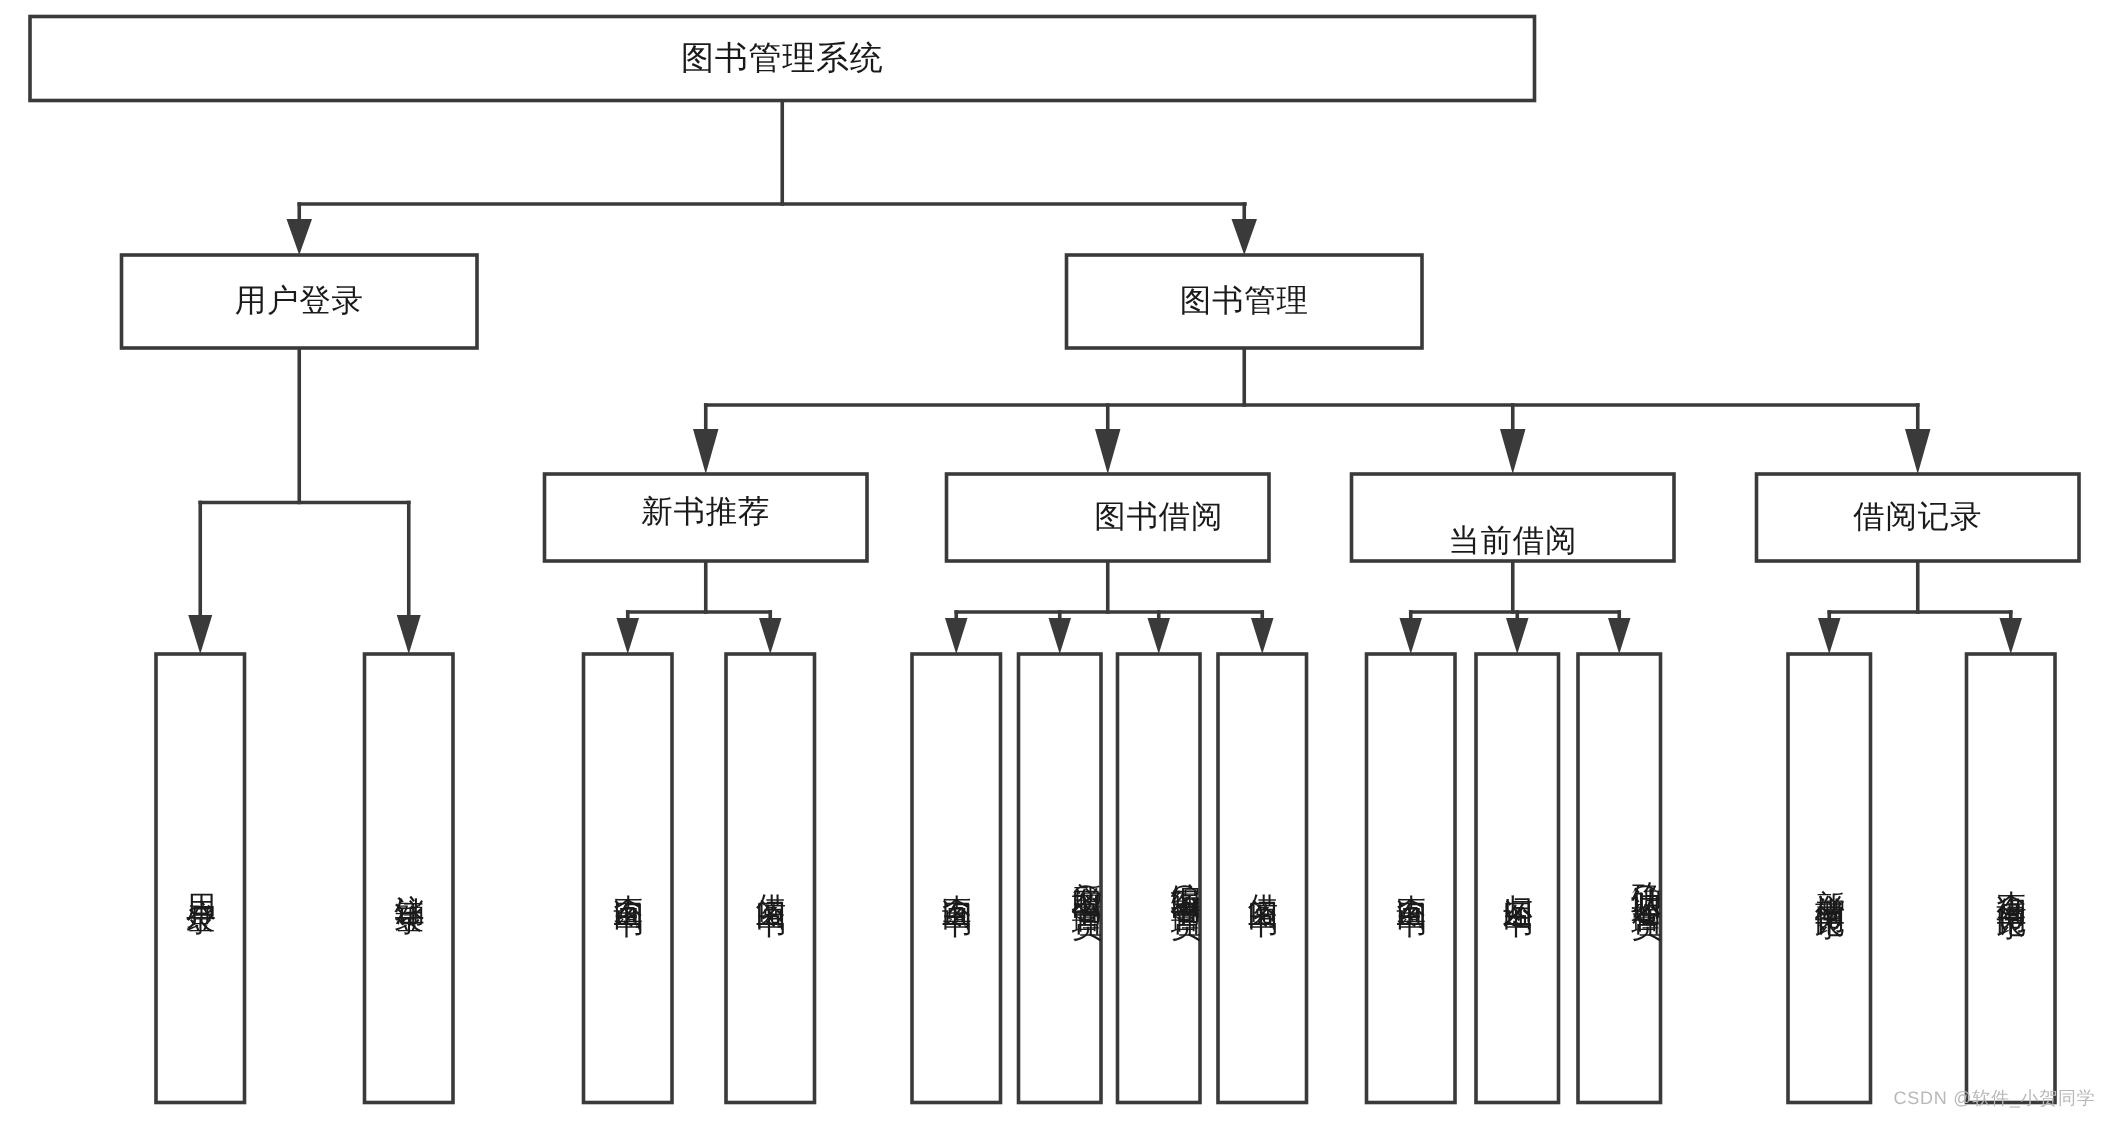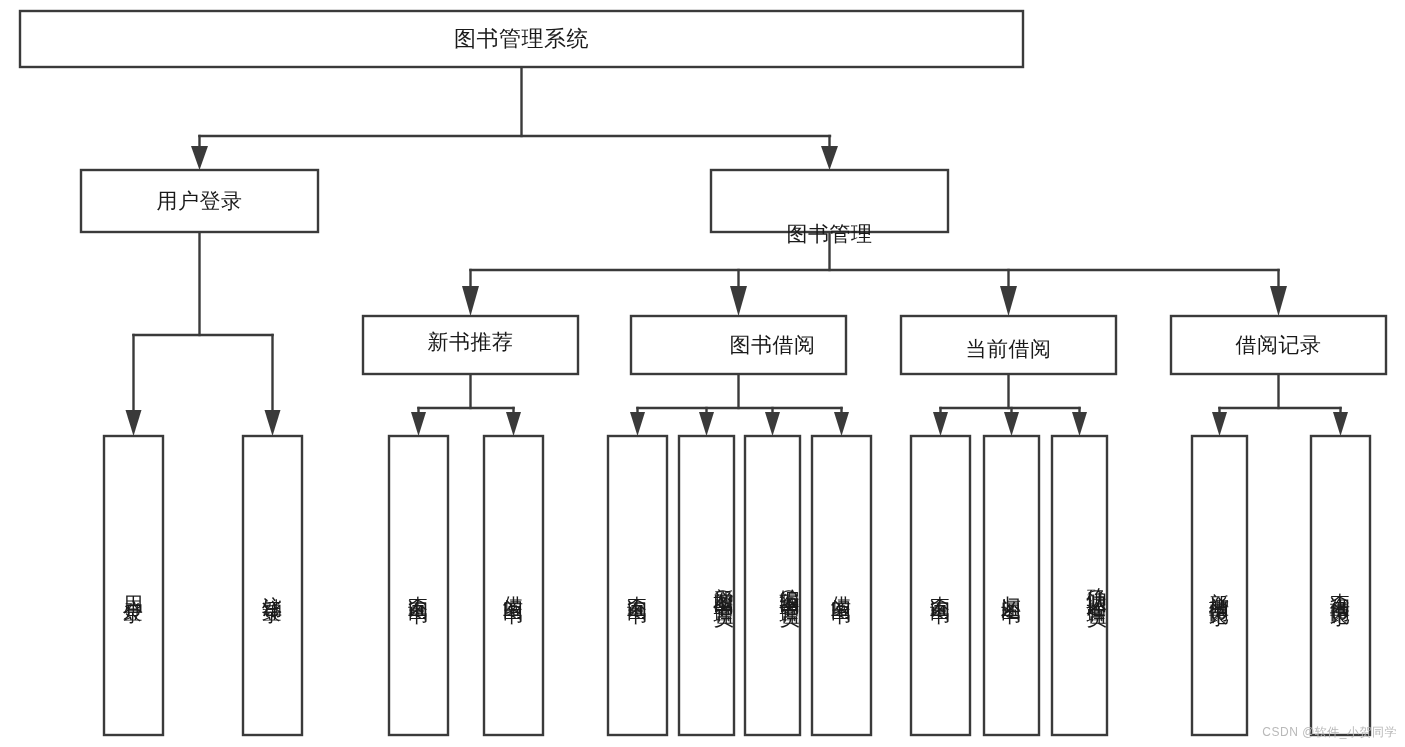"图书管理" div.node-label { margin-top: 33px -> none }
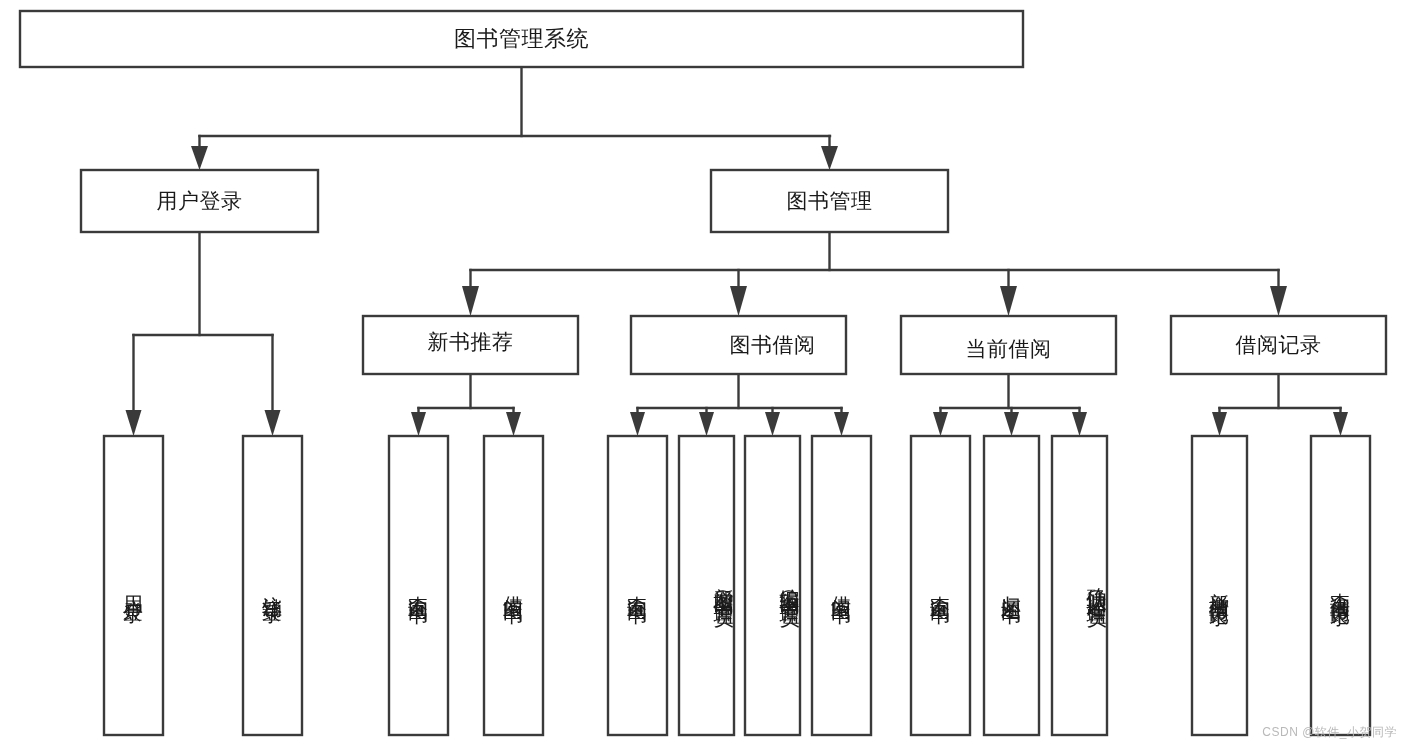"当前借阅" div.node-label { top: 320px -> 332px }
